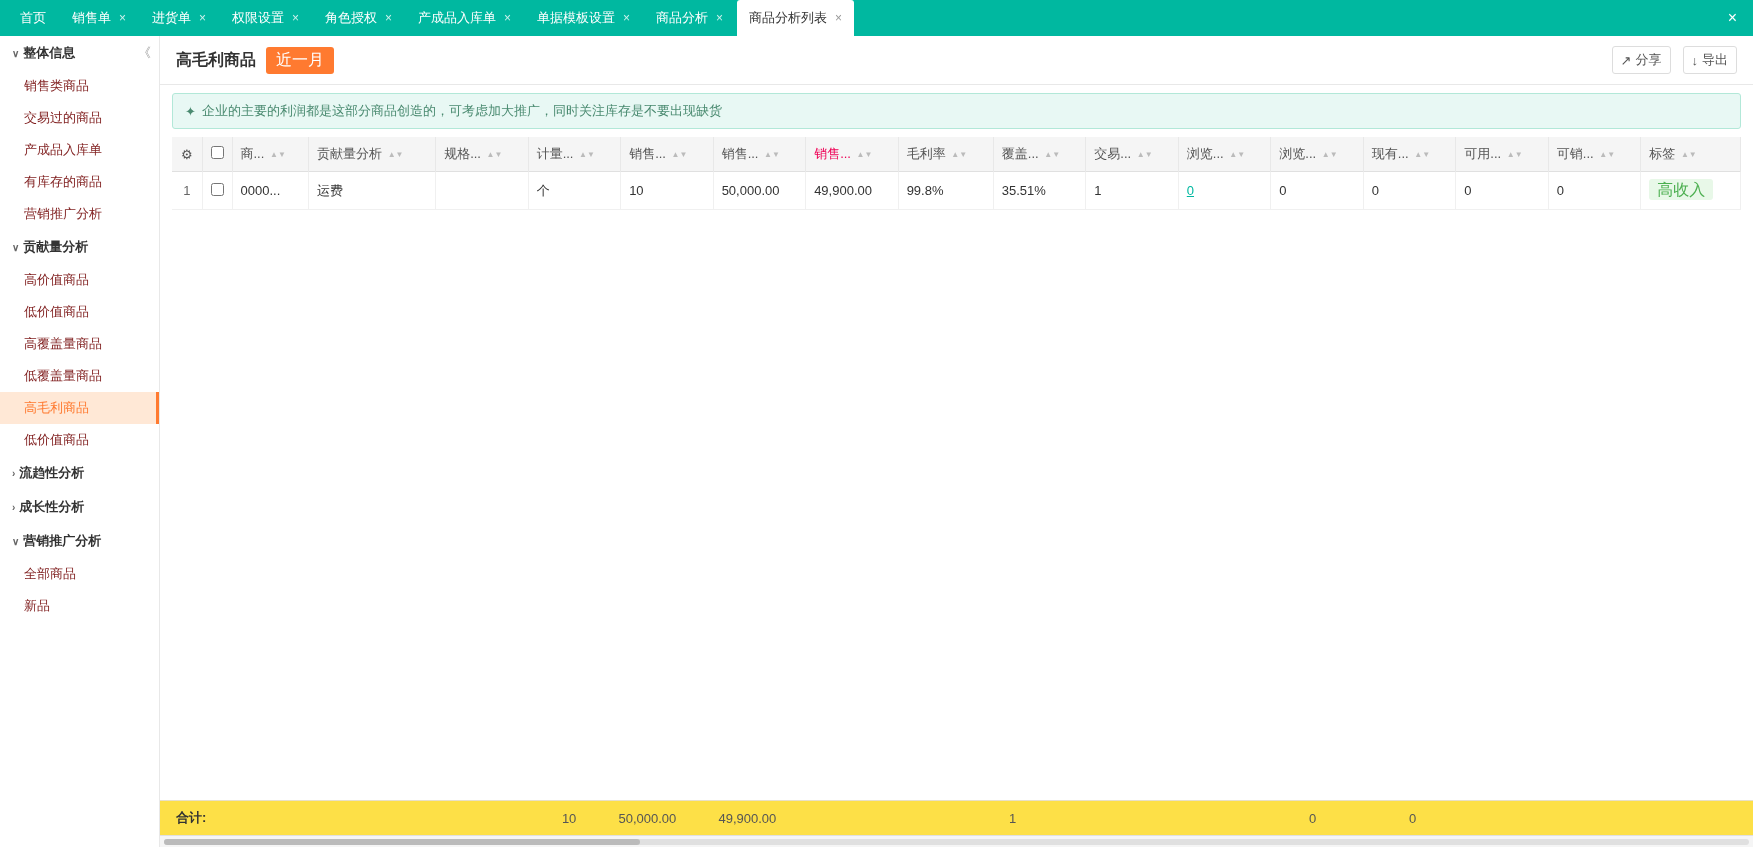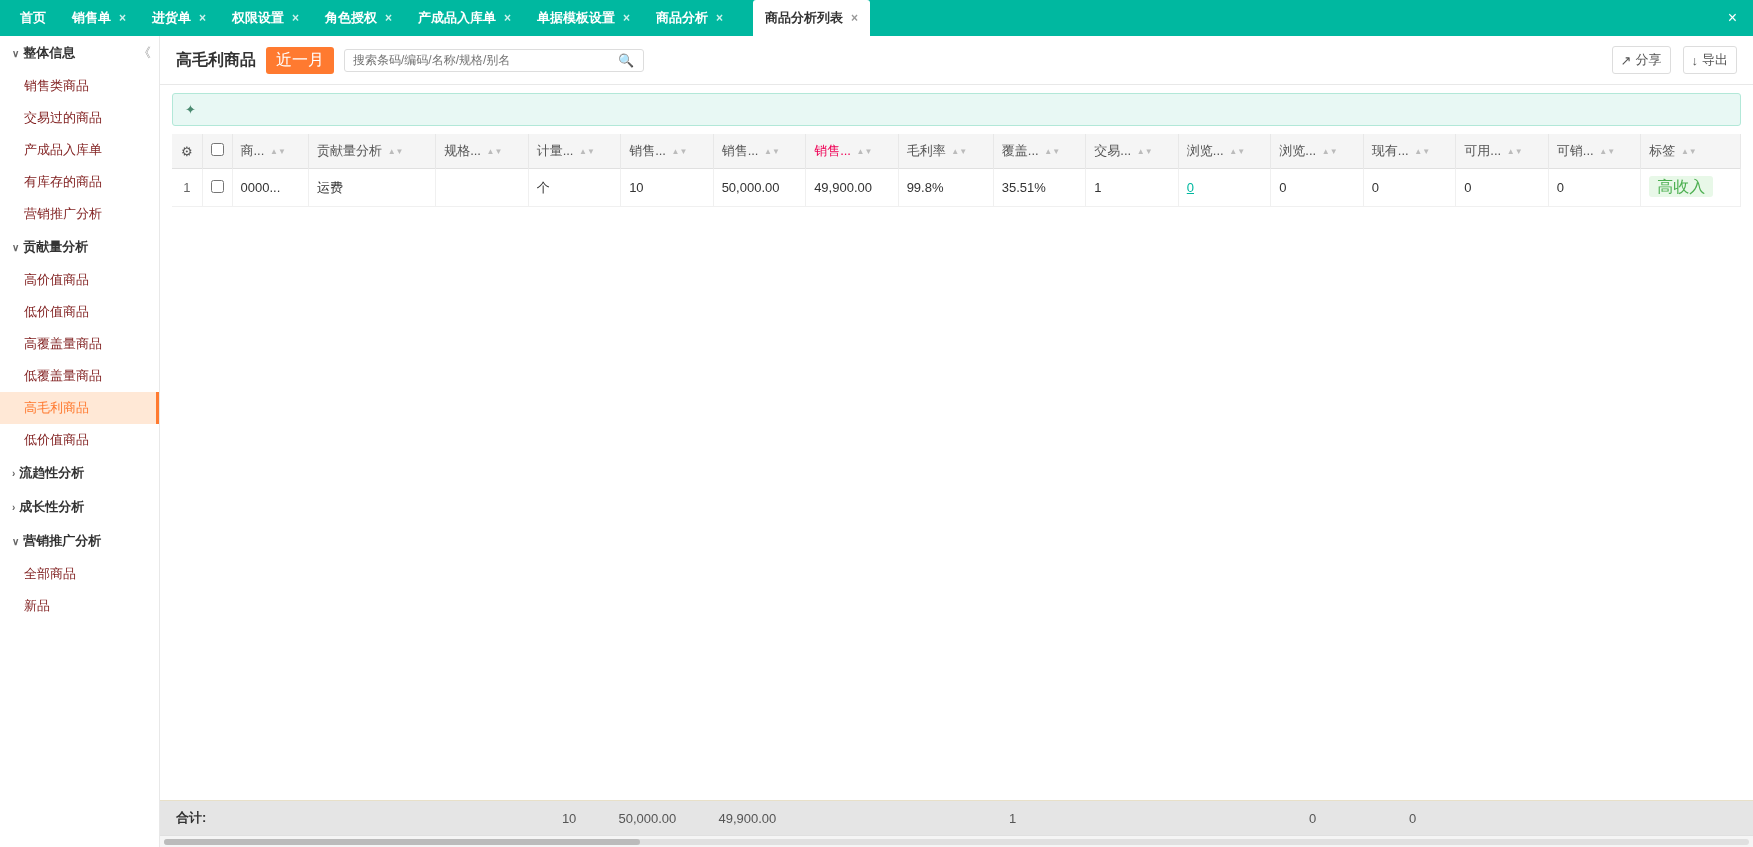"首页" .nav-item { font-weight: bold -> none }
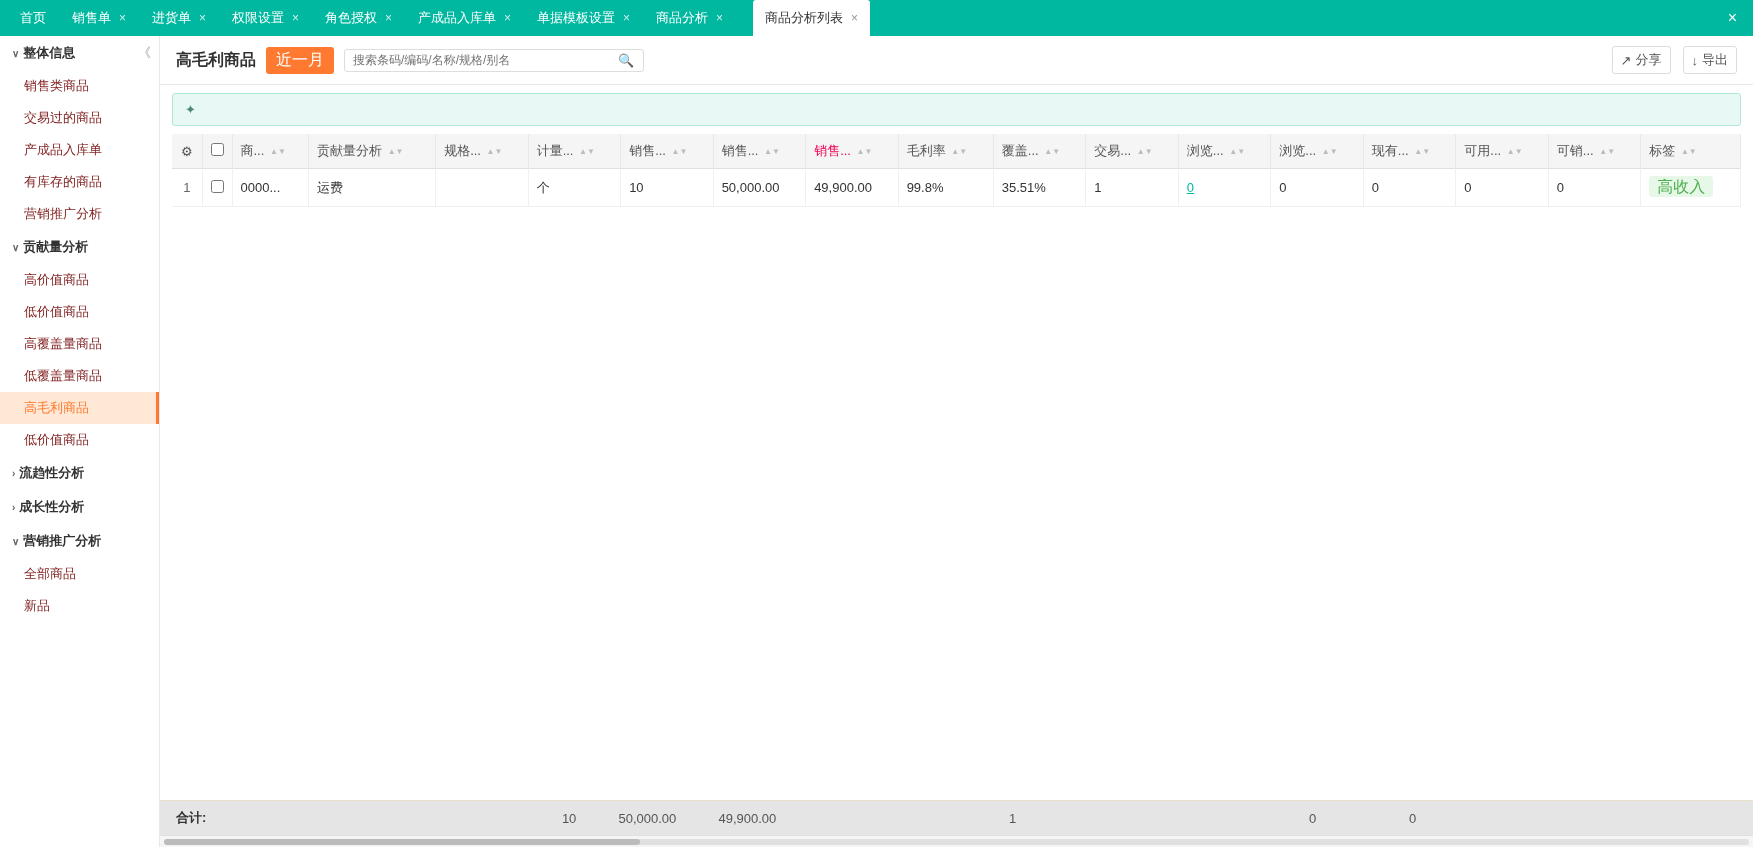"商品分析列表" .nav-item.active { margin-left: 16px -> none }
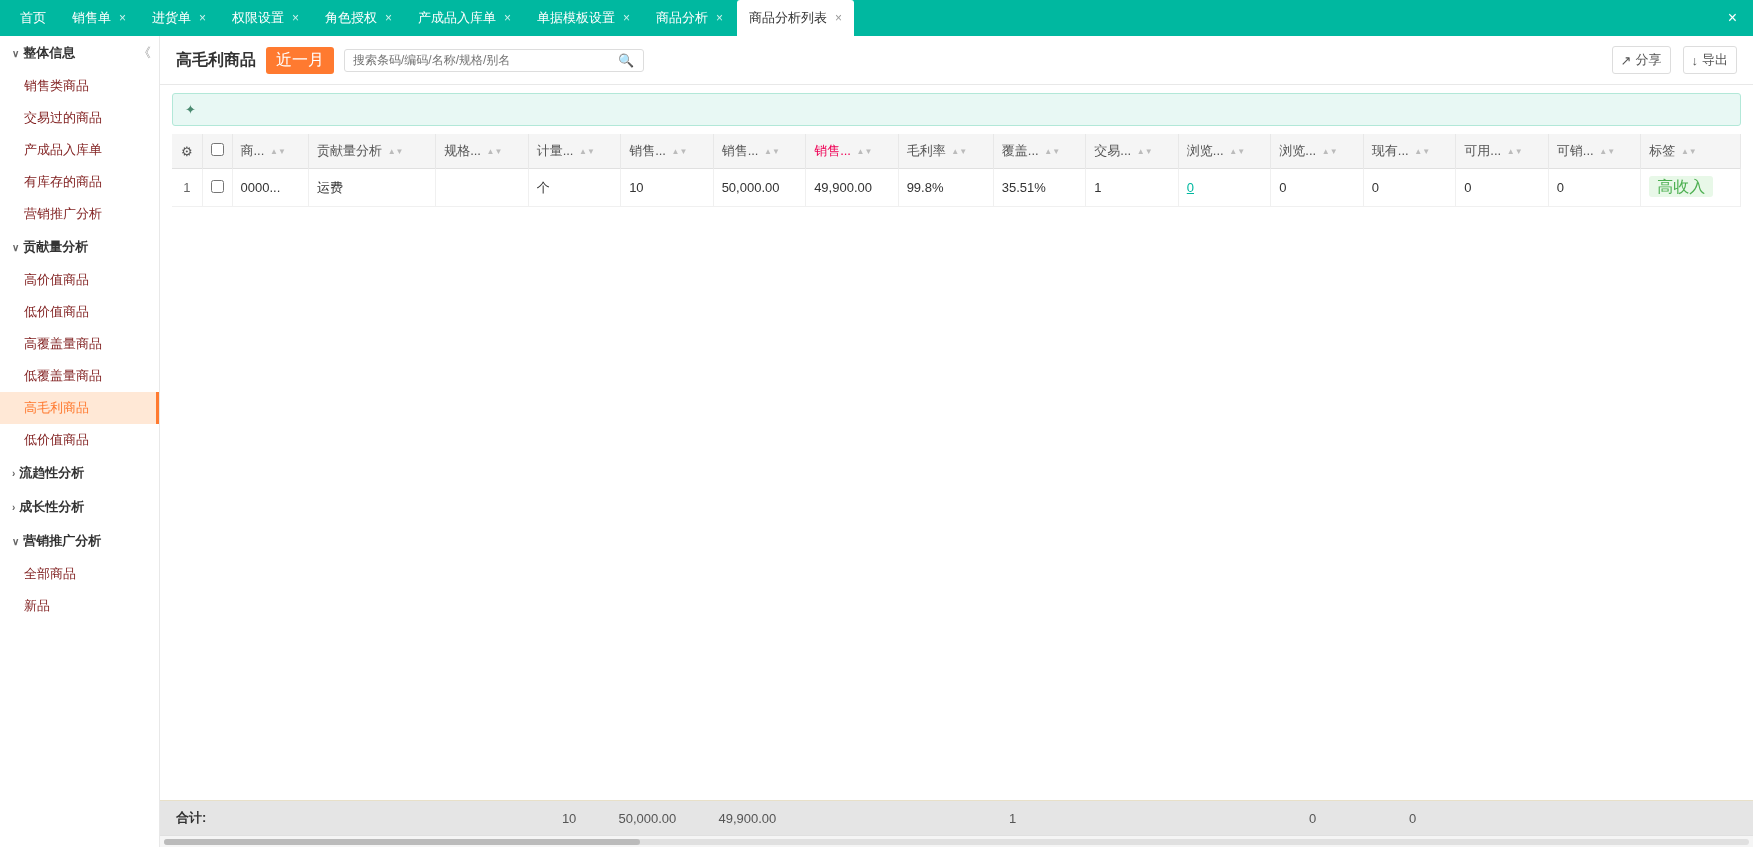"搜索条码/编码/名称/规格/别名" div.search-box { html: <div> <input> <span>🔍</span> </div> -> none }
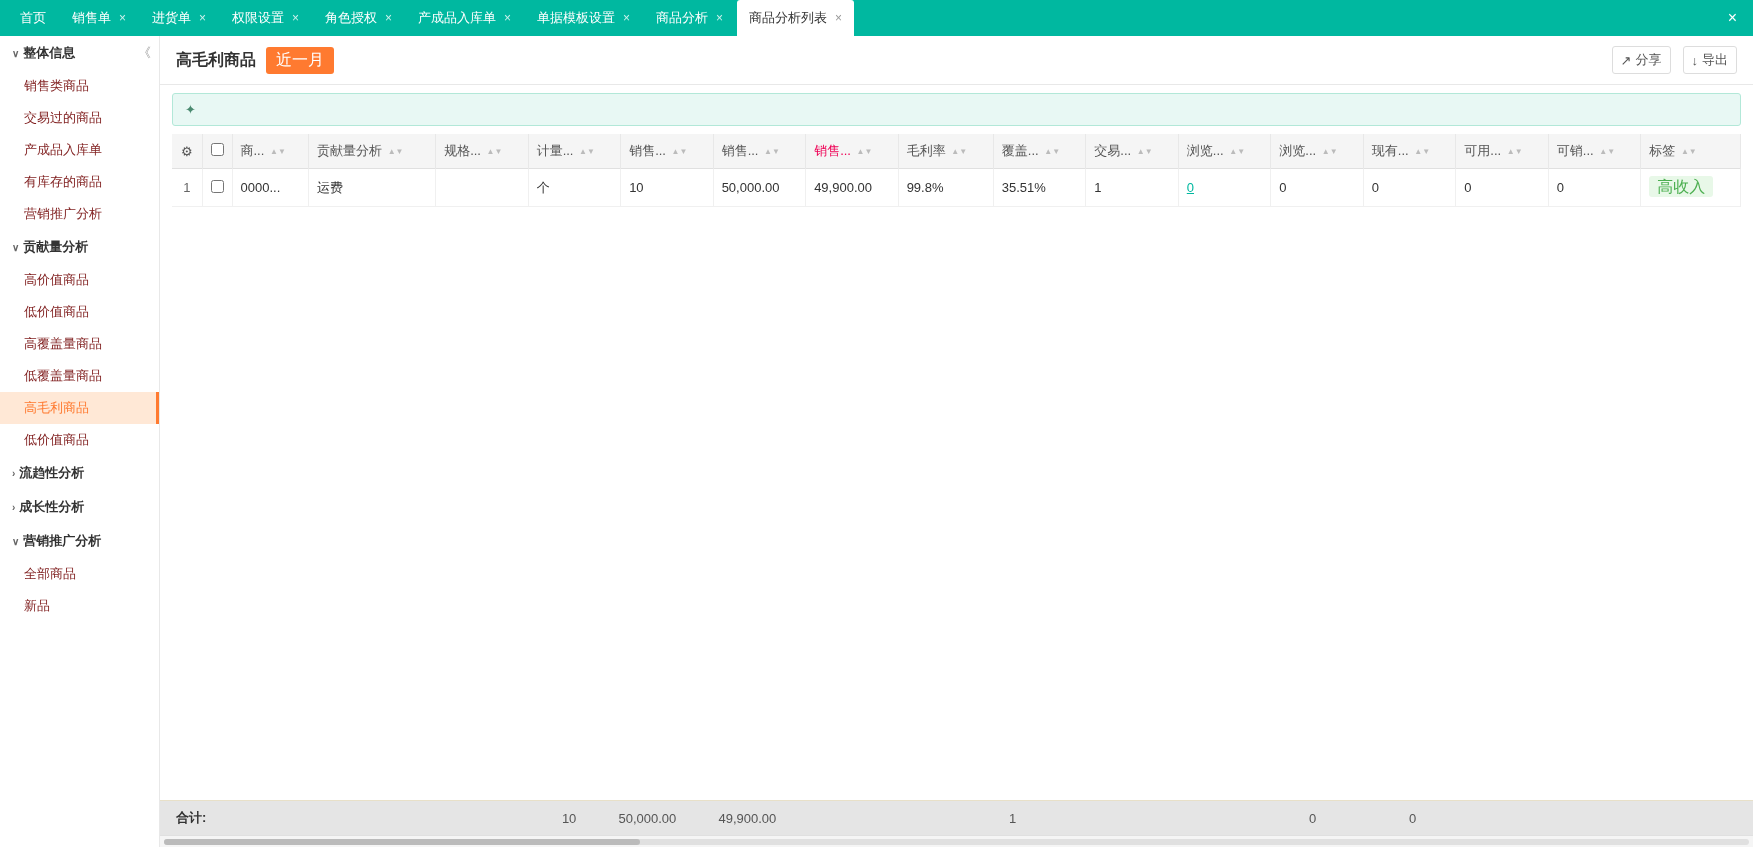"企业的主要的利润都是这部分商品创造的，可考虑加大推广，同时关注库存是不要出现缺货" span { html: none -> <span>企业的主要的利润都是这部分商品创造的，可考虑加大推广，同时关注库存是不要出现缺货</span> }
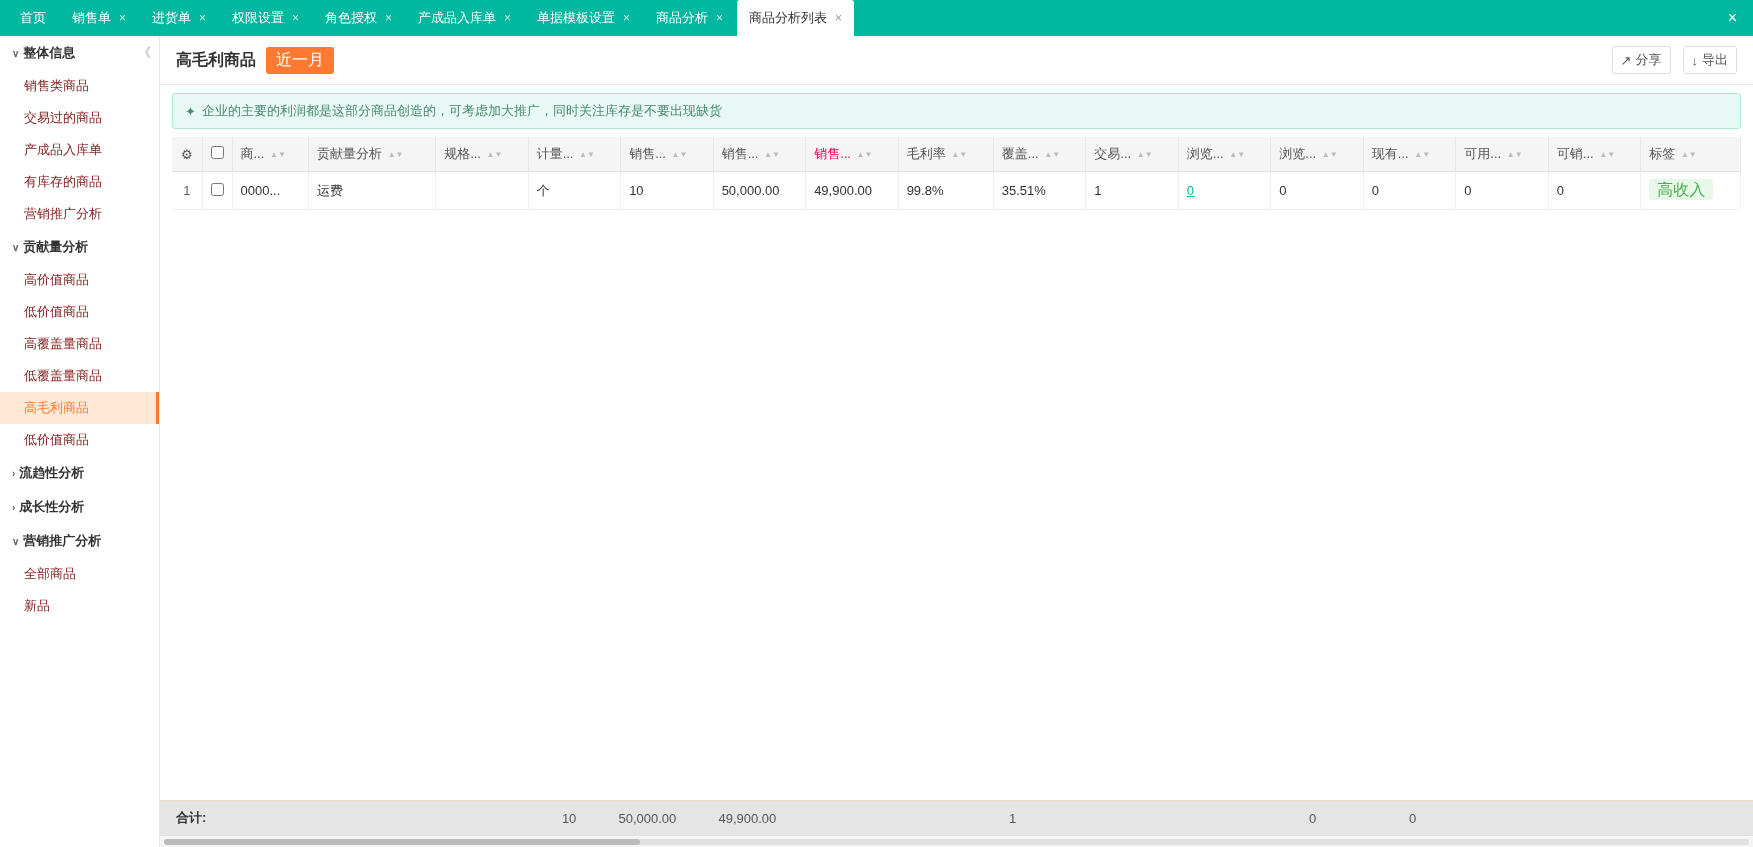"合计:" .table-footer { background: #e5e5e5 -> #fde047 }
